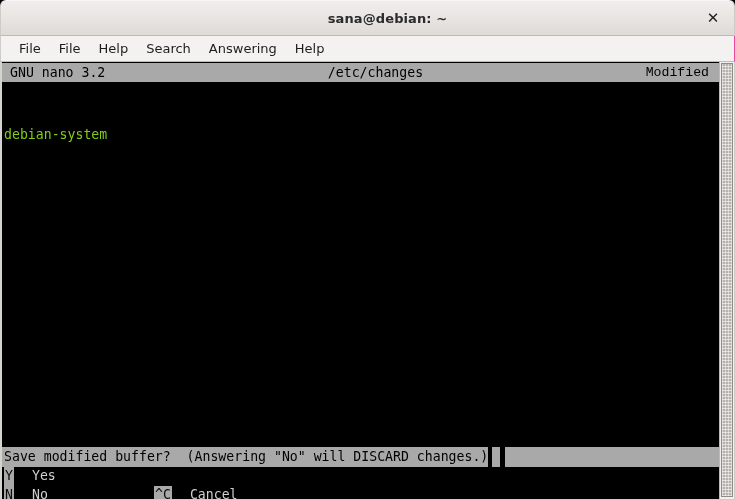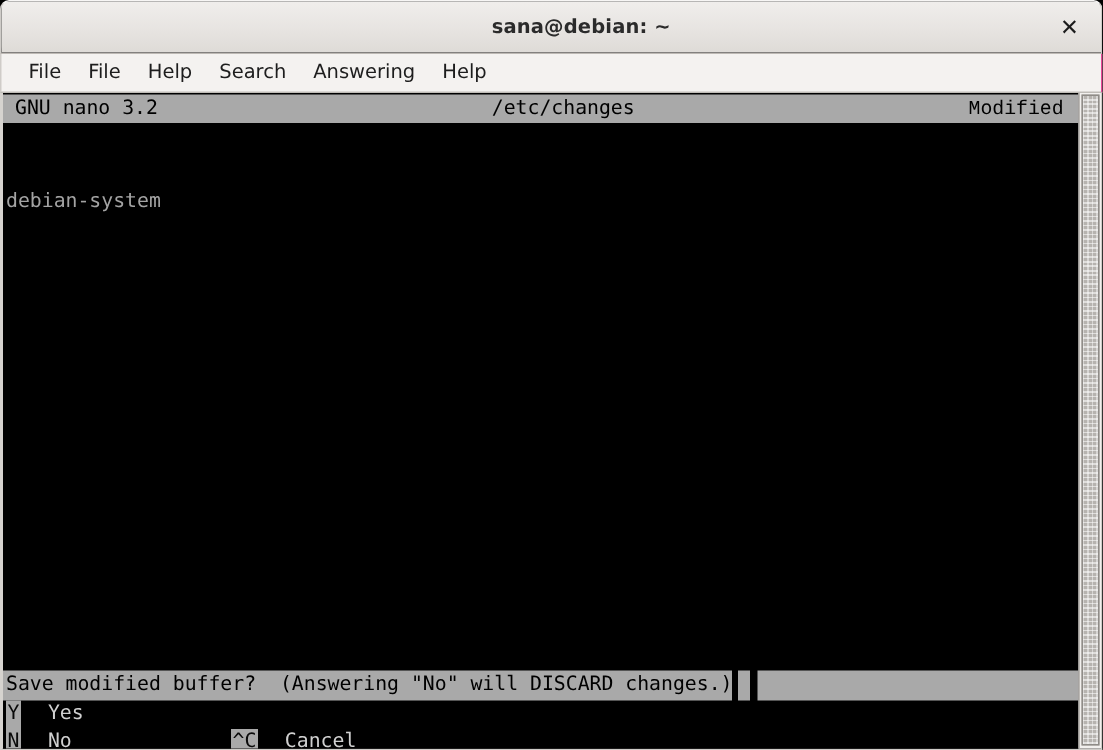"debian-system" .buffer { color: #a3a3a3 -> #84cc16 }
